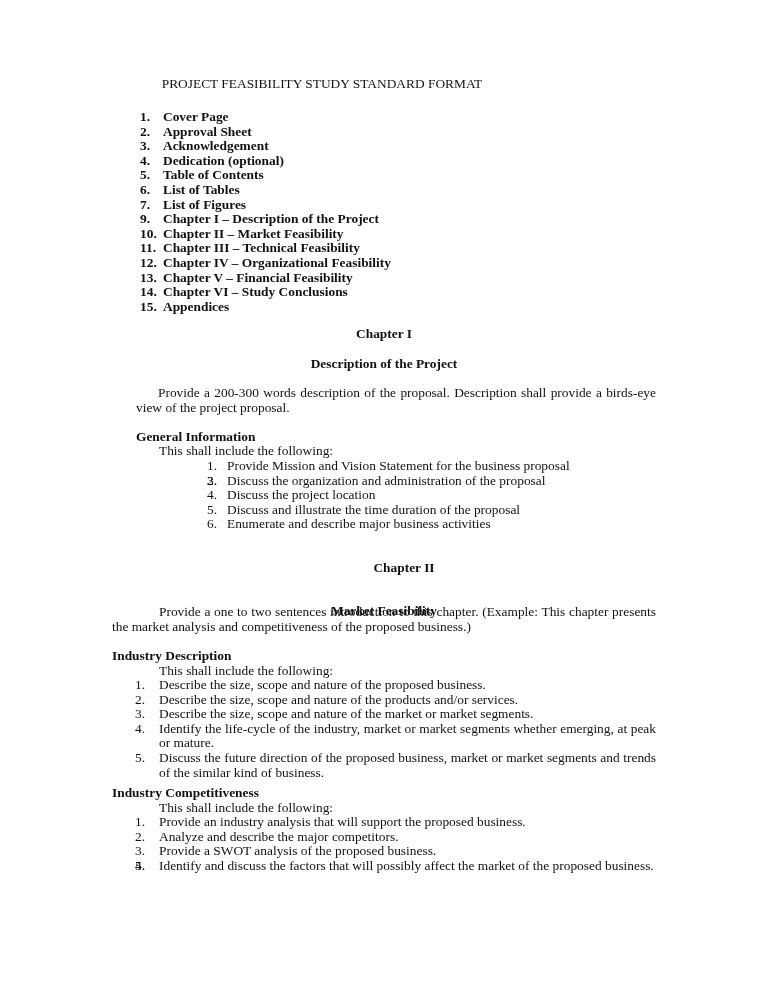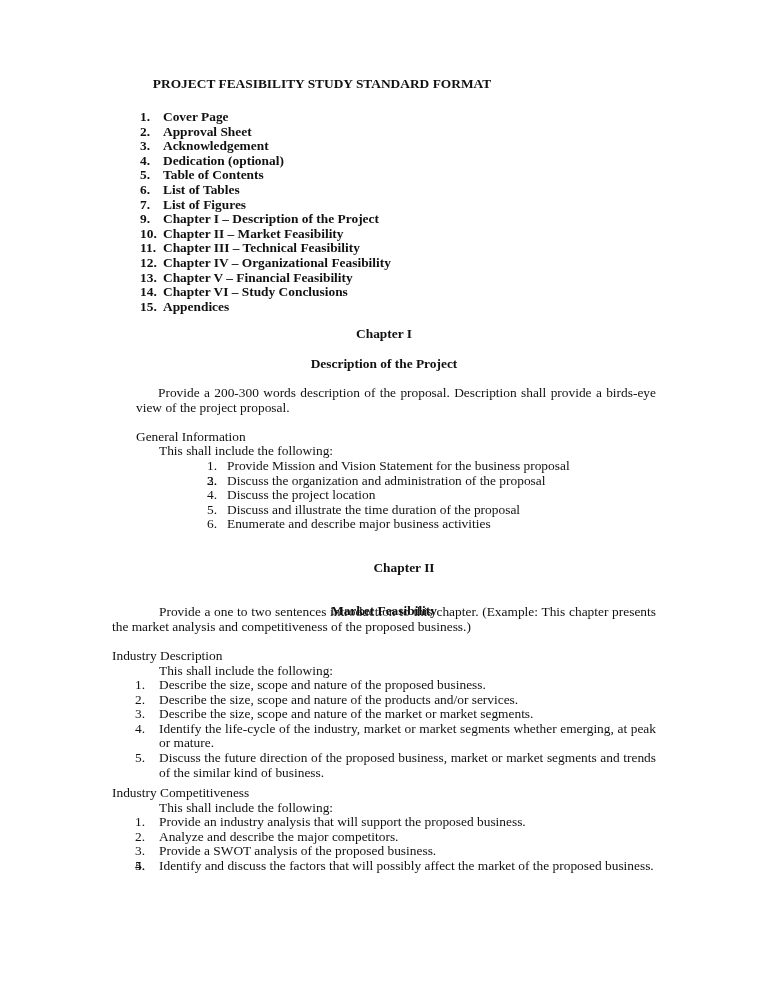"PROJECT FEASIBILITY STUDY STANDARD" .title { font-weight: bold -> normal }
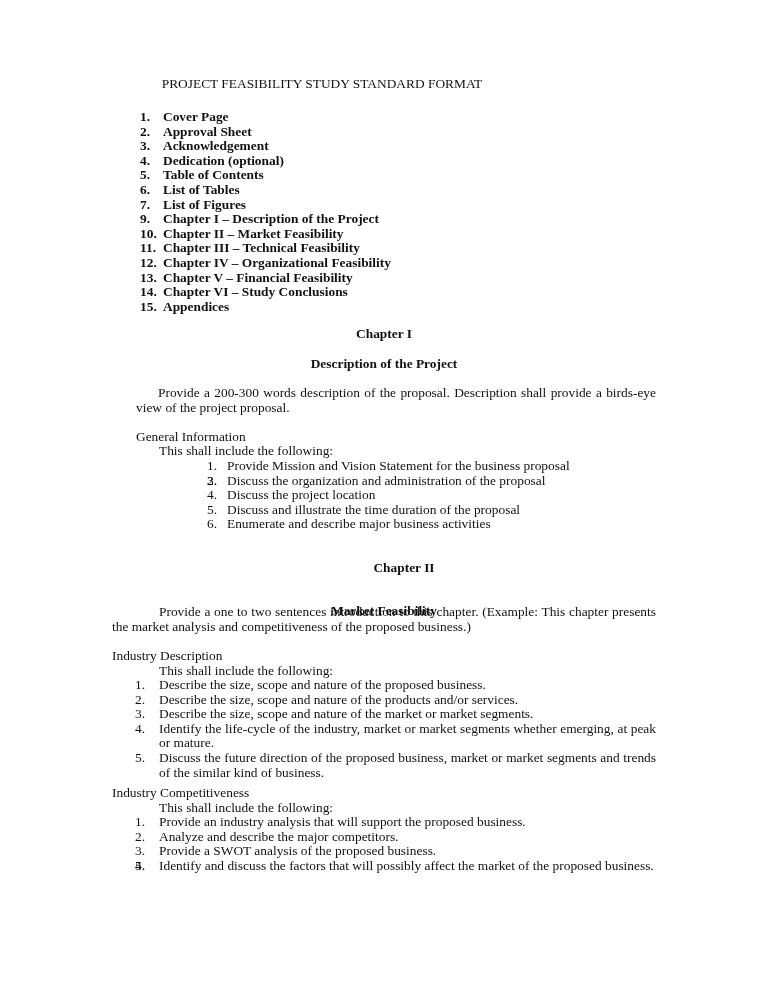"General Information" .bold { font-weight: normal -> bold }
